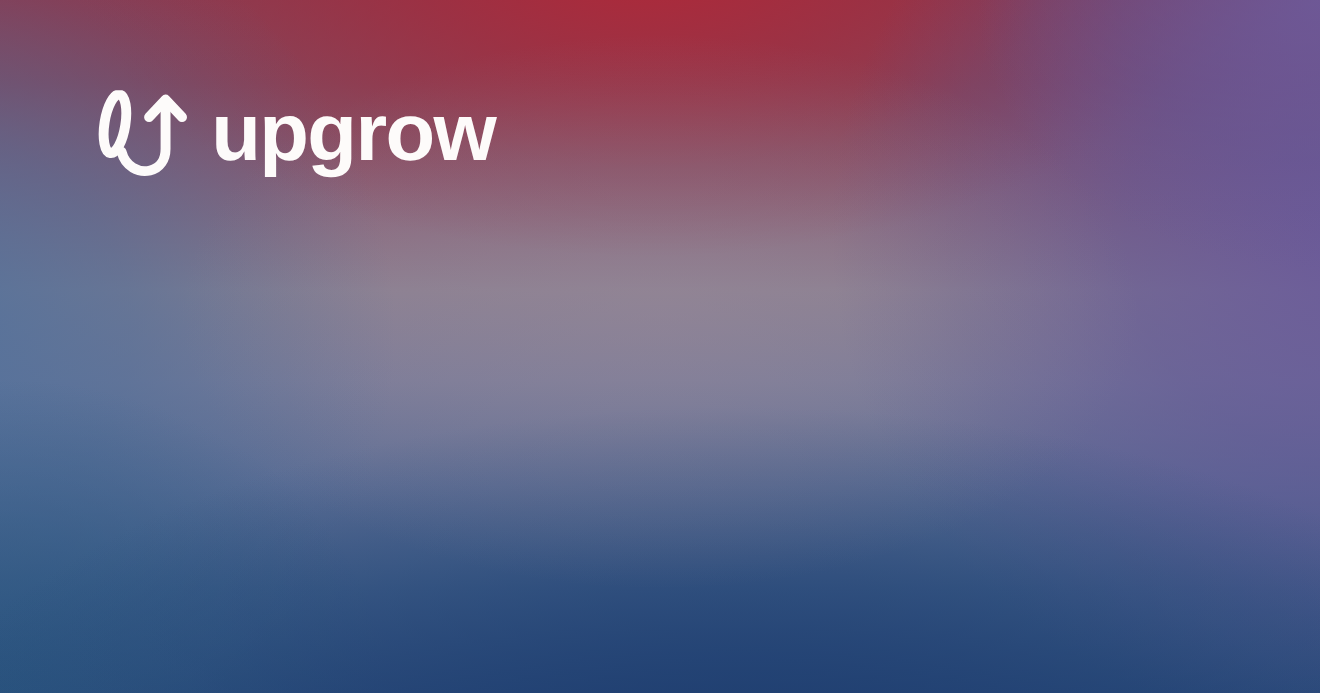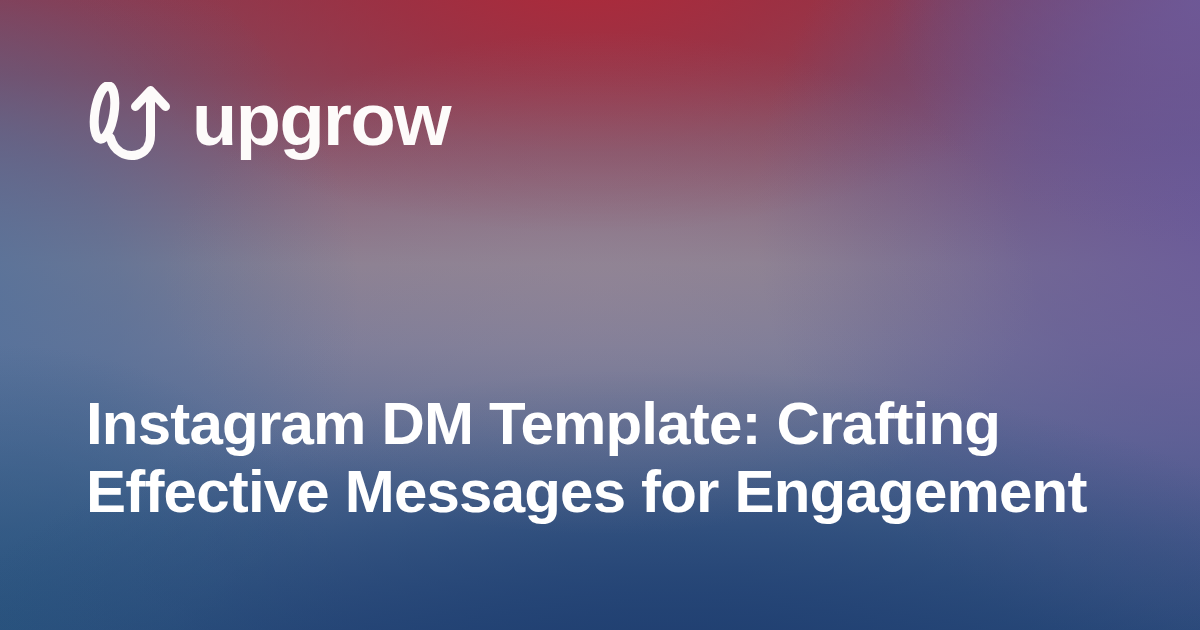"upgrow" #og-card { text-align: none -> right }
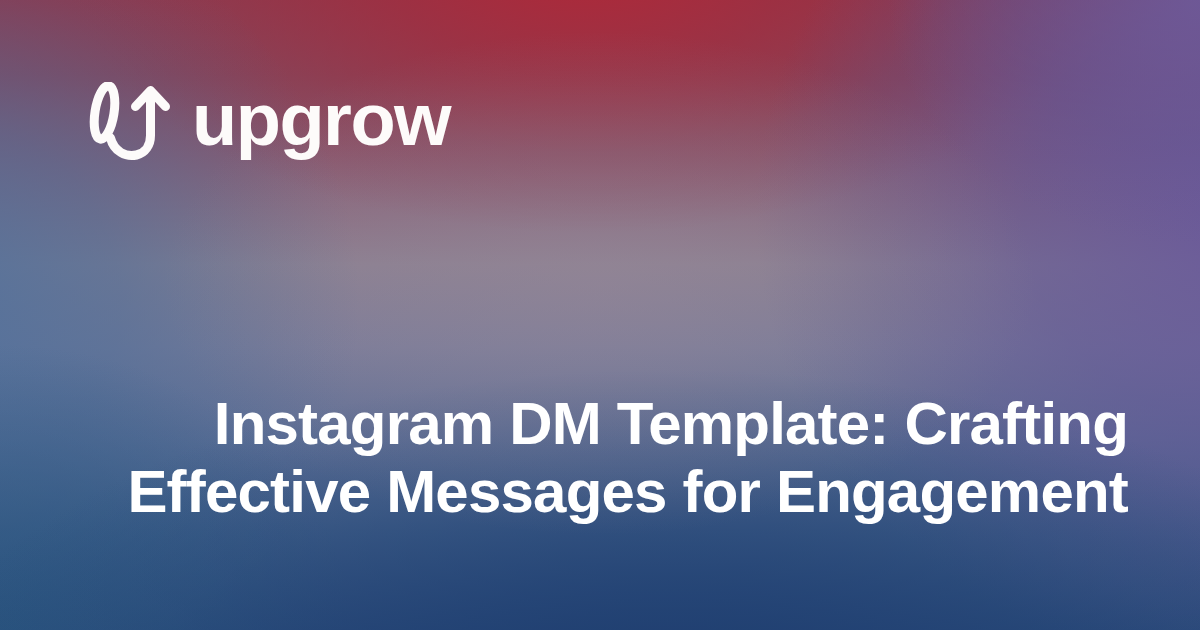"Instagram DM Template: Crafting" h1.headline { html: <h1>Instagram DM Template: Crafting Effective Messages for Engagement</h1> -> none }
